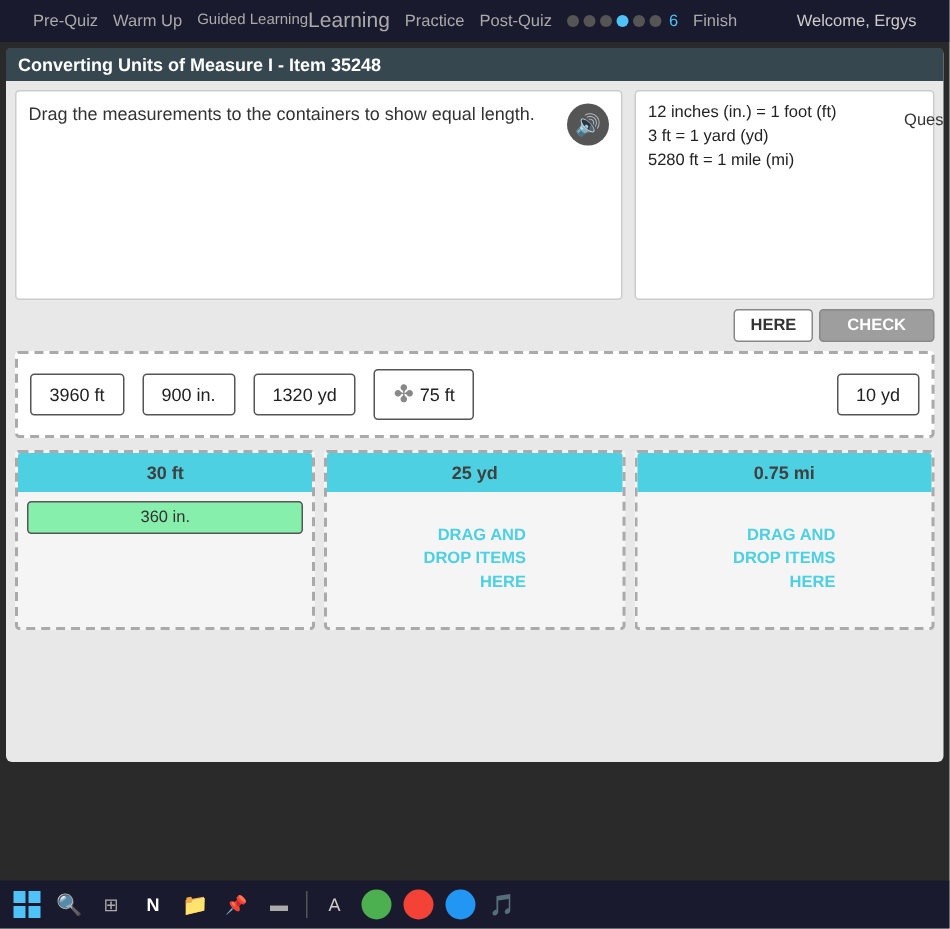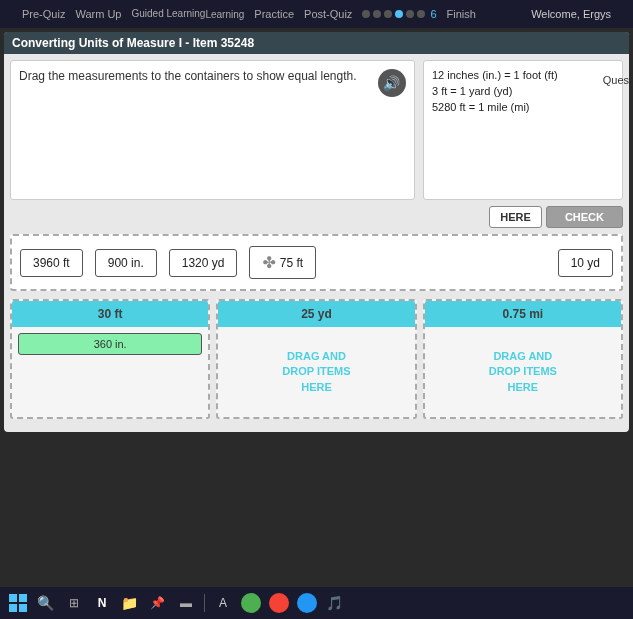"Learning" span { font-size: 10px -> 14px }
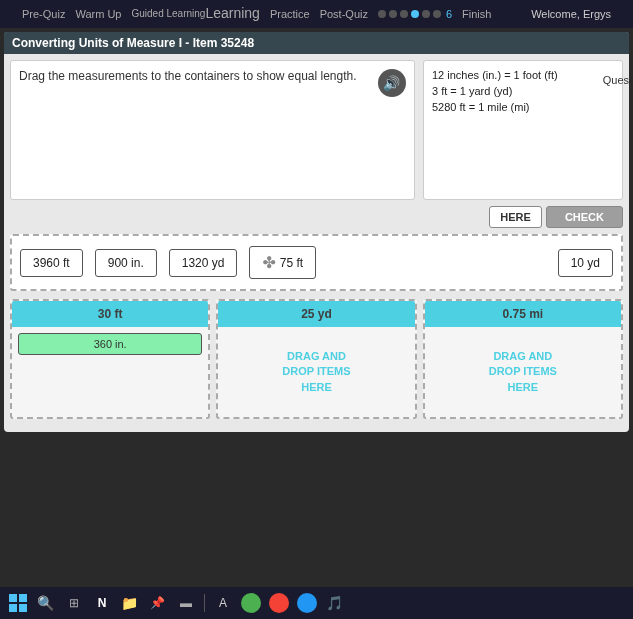"Converting Units of Measure I" .main-content { height: 400px -> 476px }
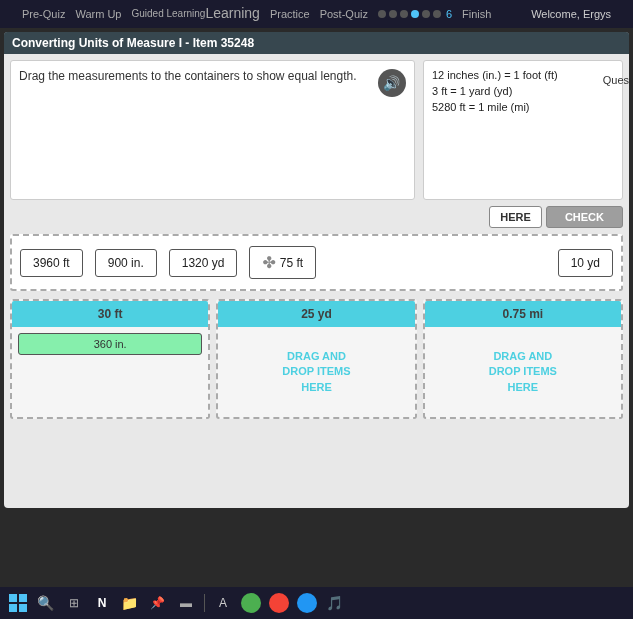"DRAG AND" .drop-placeholder { text-align: center -> right }
